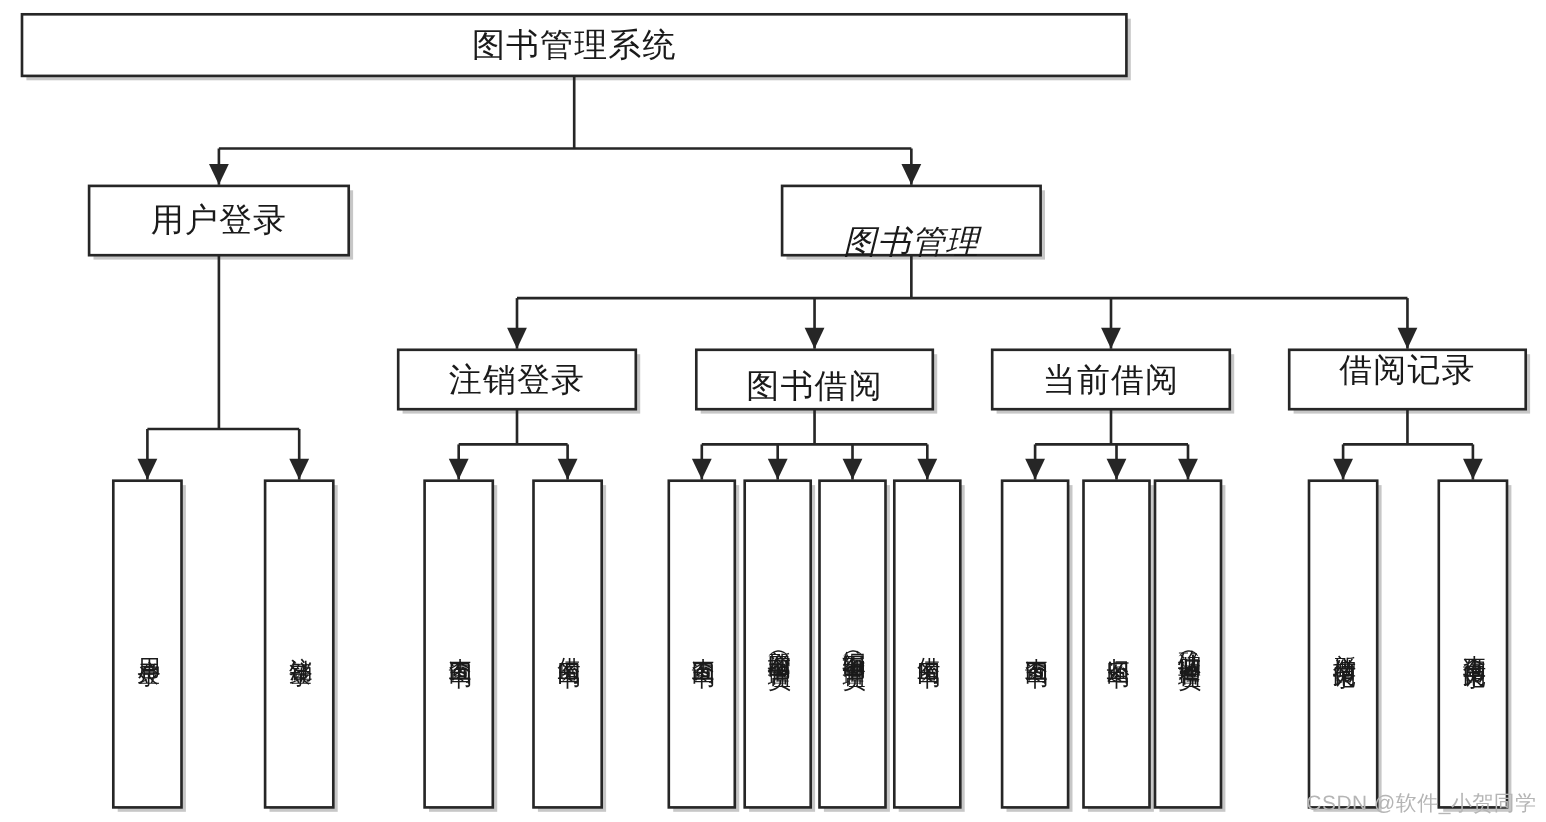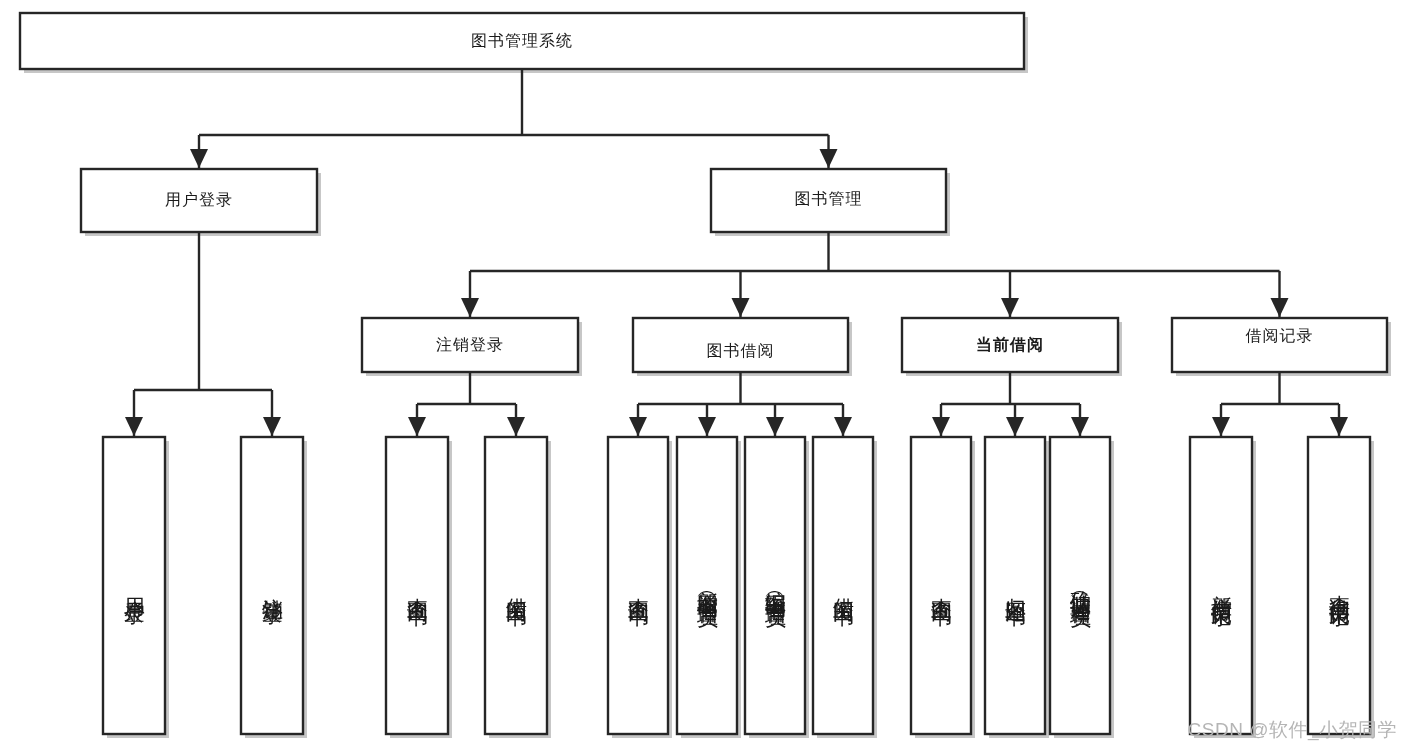"图书管理系统" .htext-wrap { font-size: 16px -> 30px }
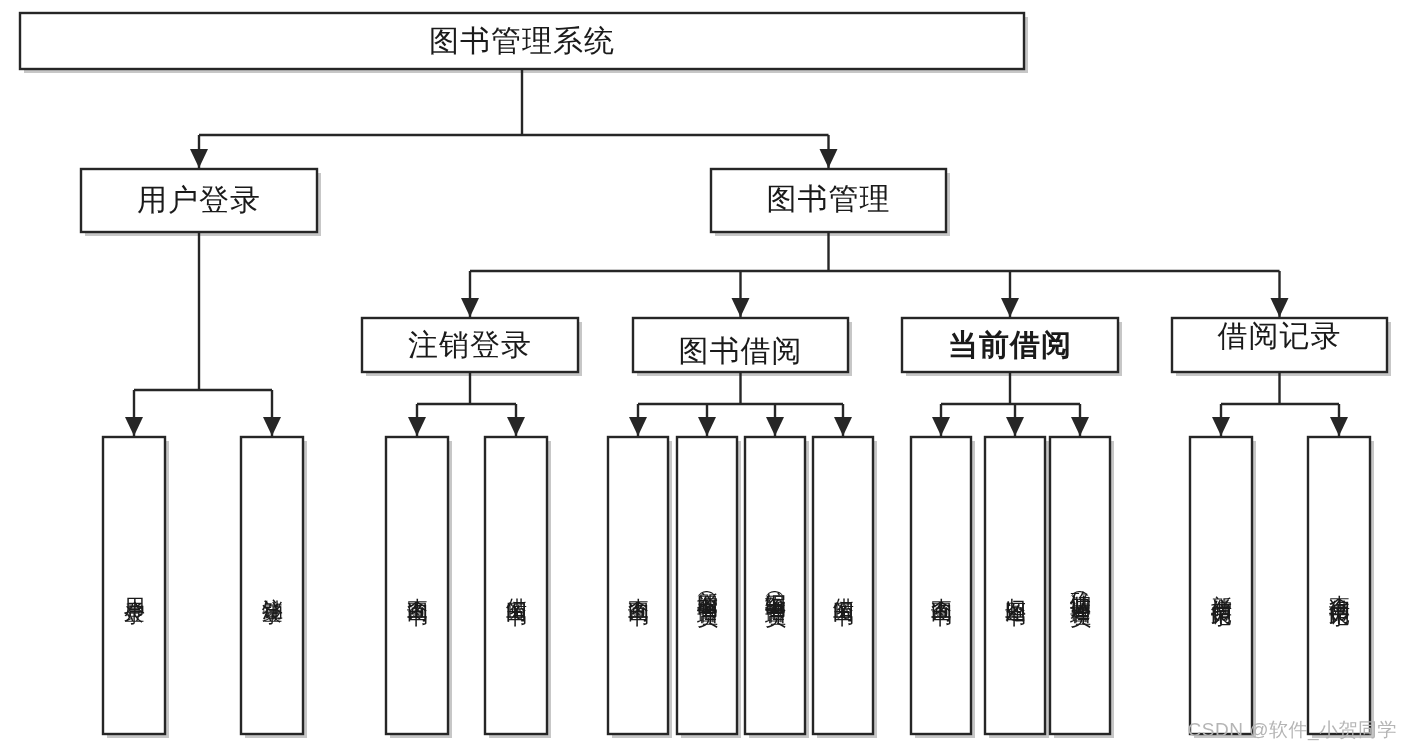"图书管理" div.htext-wrap { font-style: none -> italic; top: 159px -> 180px }
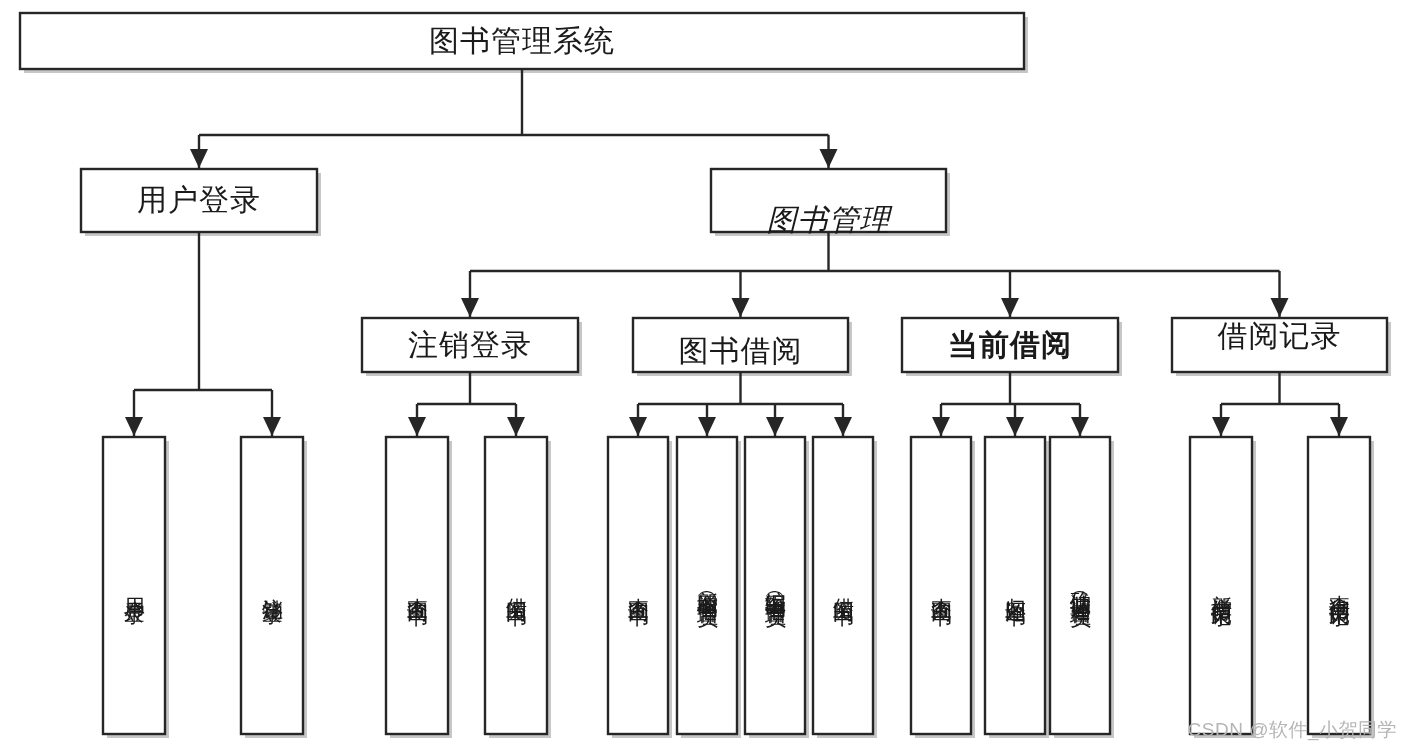"当前借阅" div.htext-wrap { font-weight: bold -> none }
